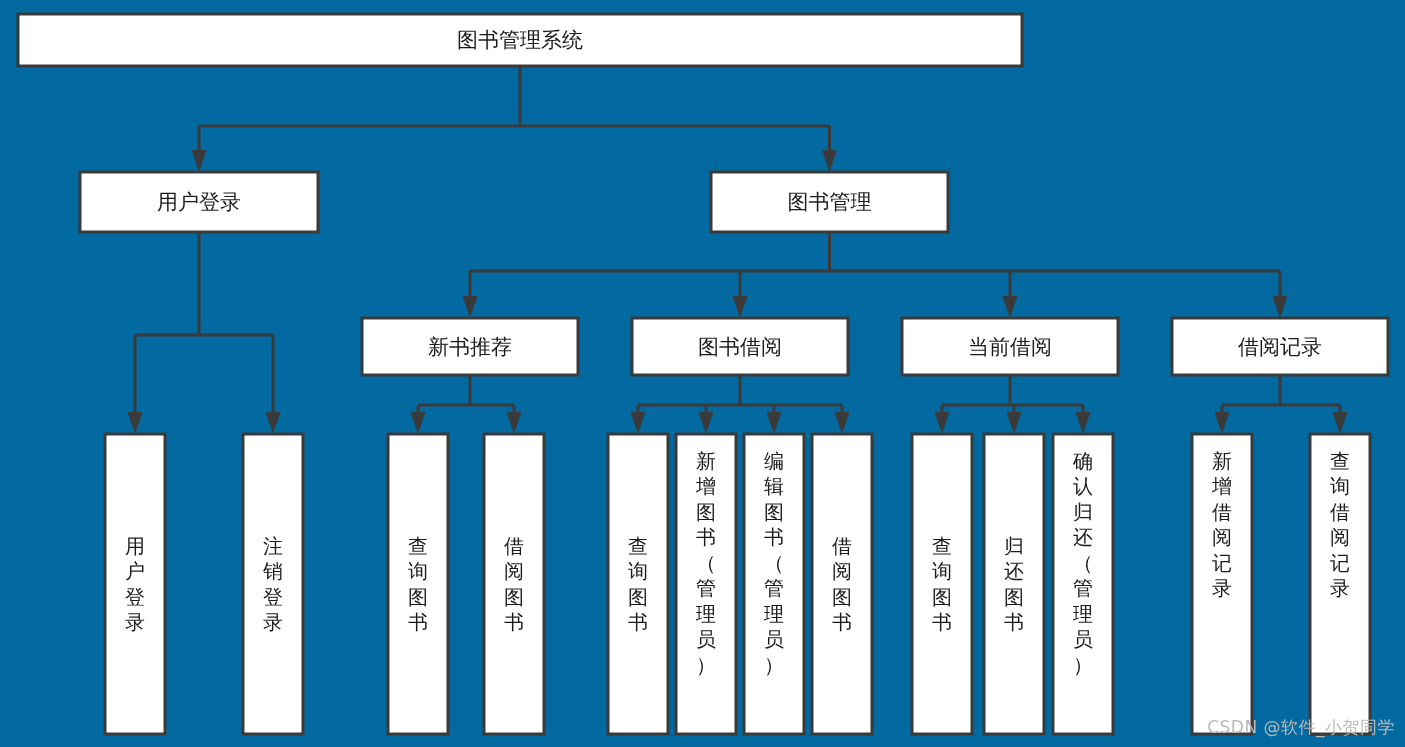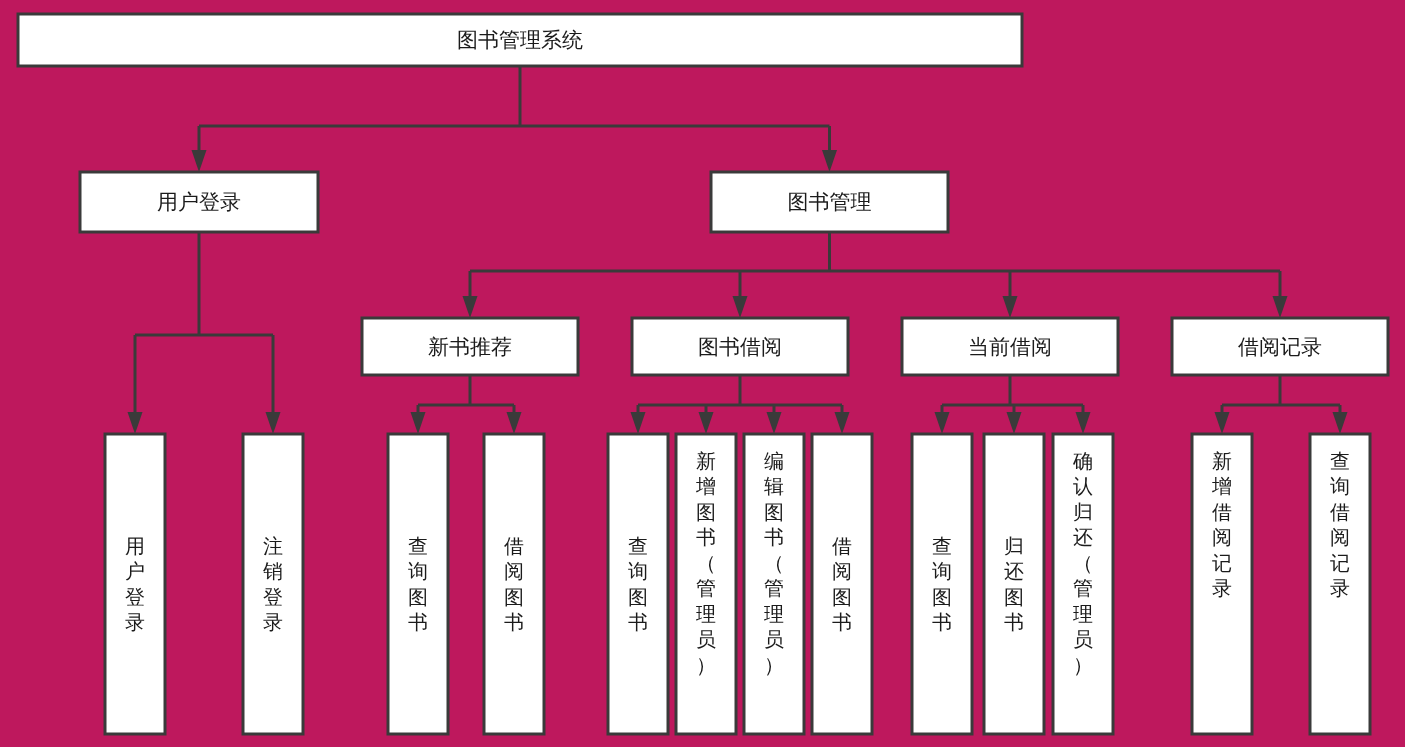"图书管理系统" #diagram-root { background: #be185d -> #0369a1 }
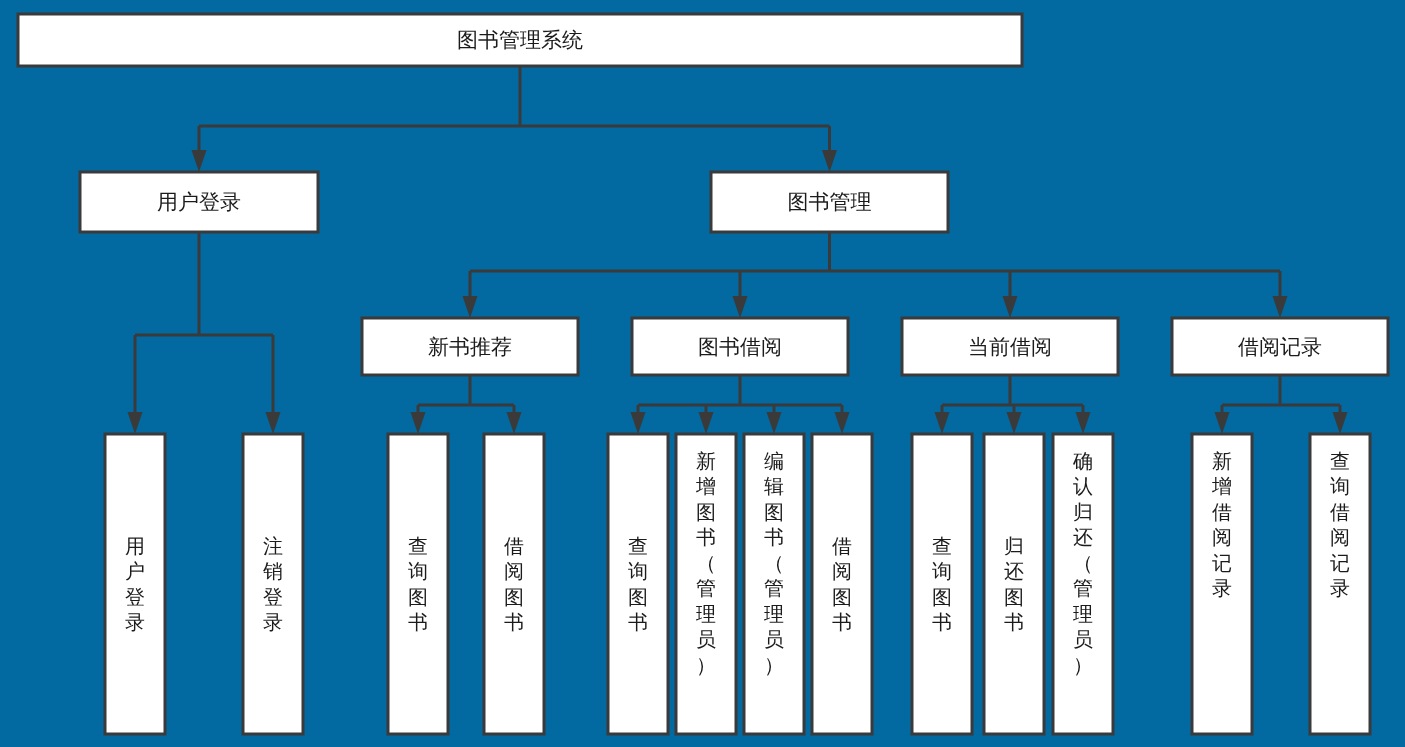"CSDN @软件_小贺同学" div.watermark { html: none -> <div>CSDN @软件_小贺同学</div> }
